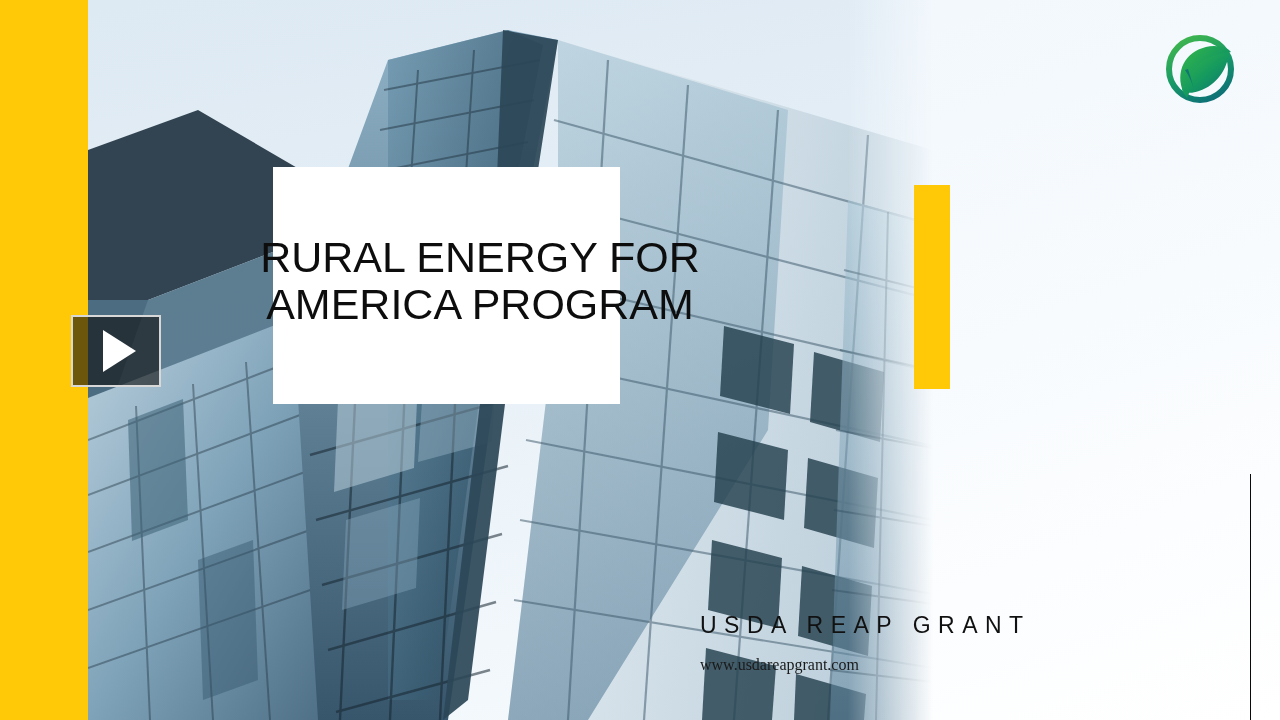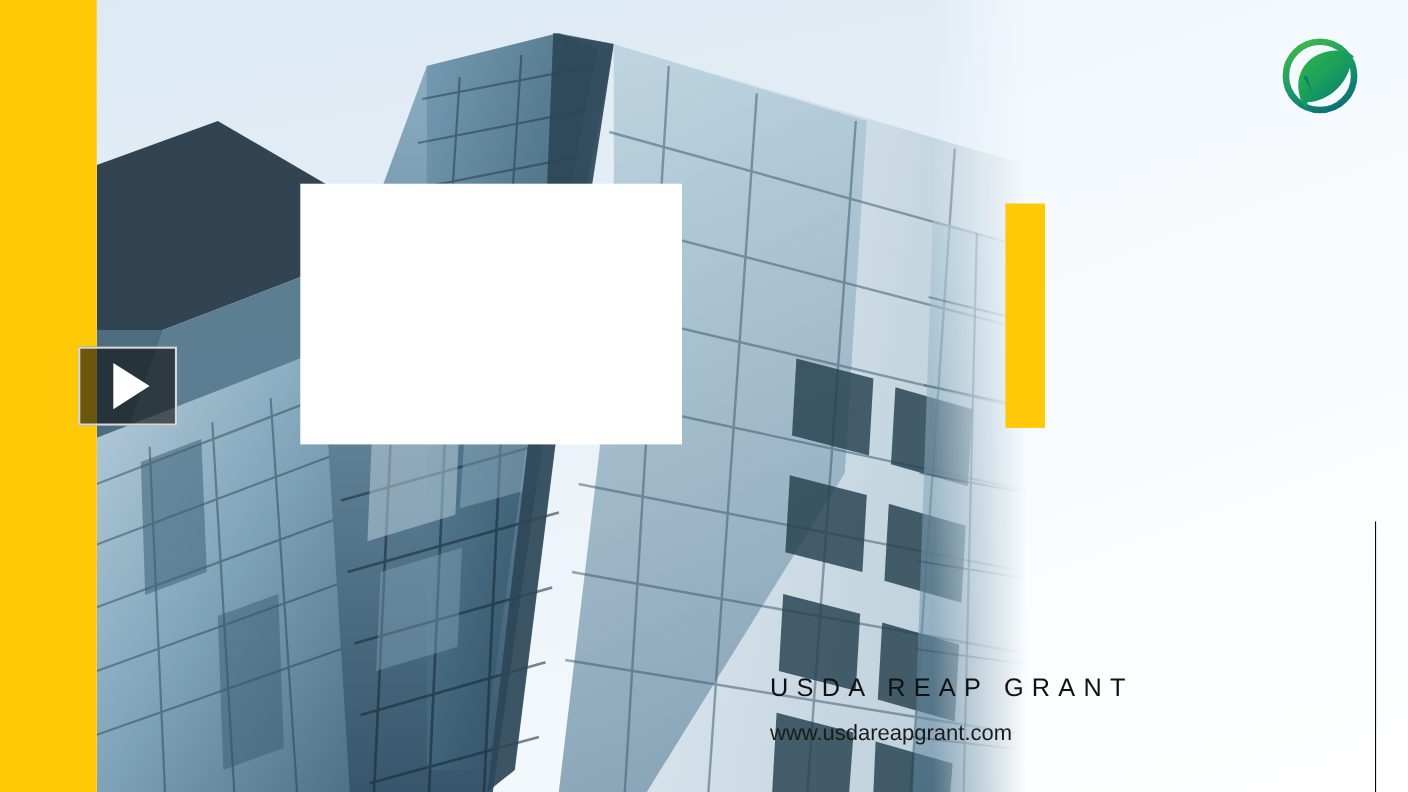"RURAL ENERGY FOR AMERICA PROGRAM" div.title-text { html: none -> <div>RURAL ENERGY FOR AMERICA PROGRAM</div> }
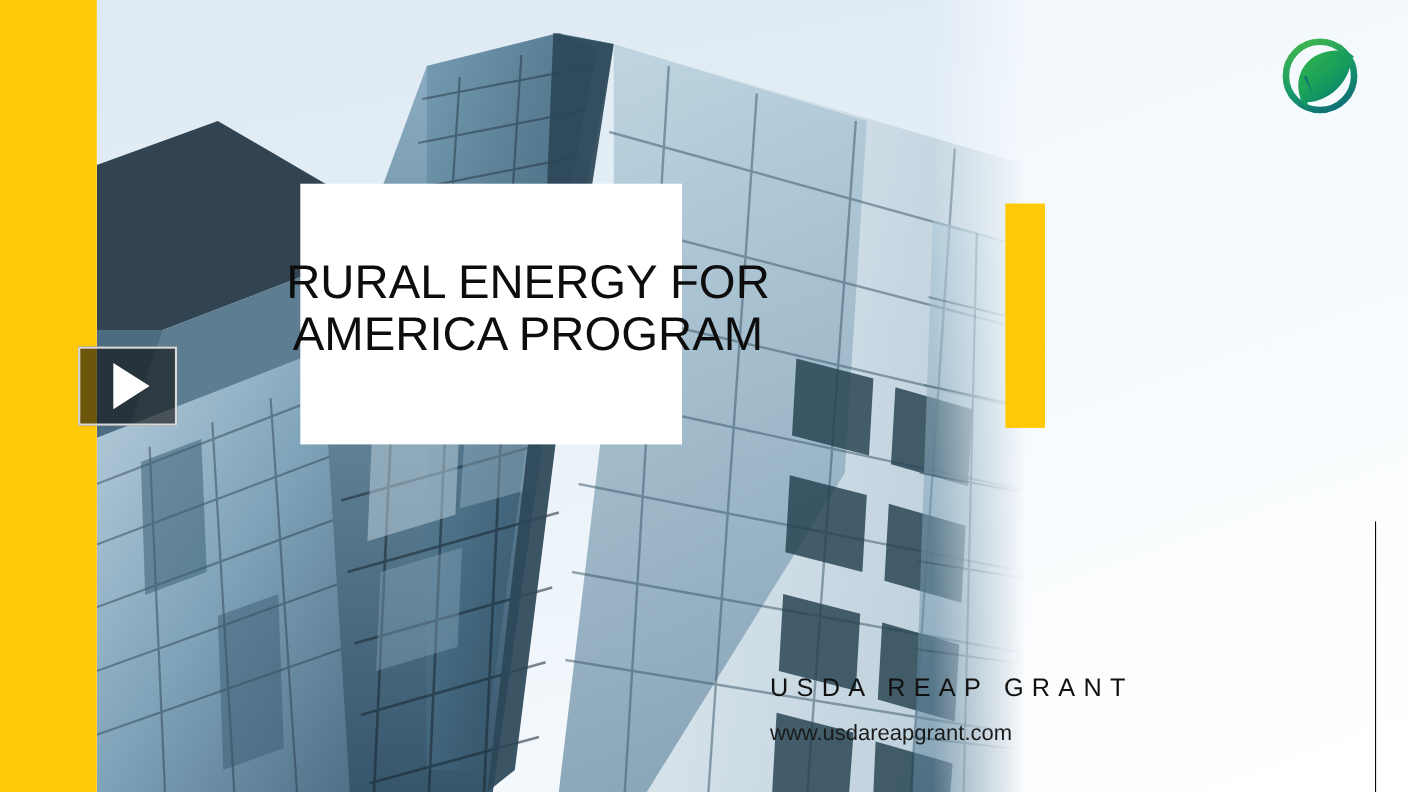"www.usdareapgrant.com" .brand-url { font-family: Liberation Sans, sans-serif -> Liberation Serif, serif; font-size: 20px -> 16px }
